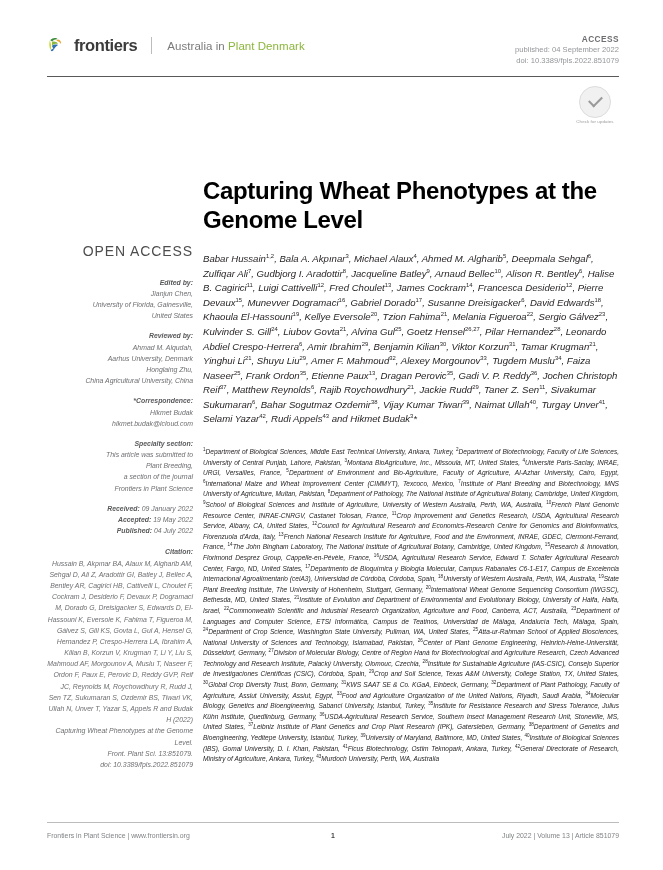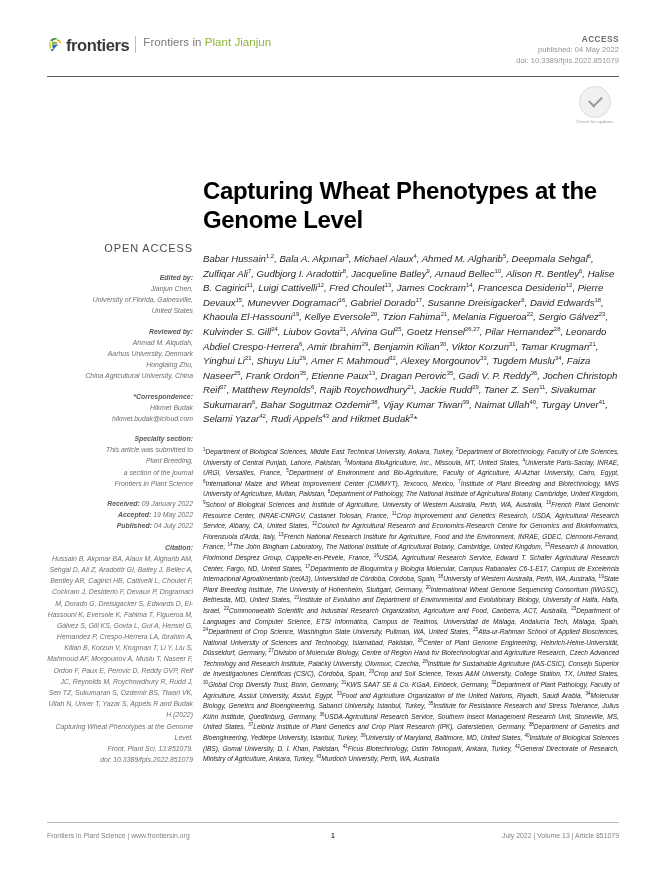"frontiers" .brand { align-items: none -> center; gap: none -> 8px }
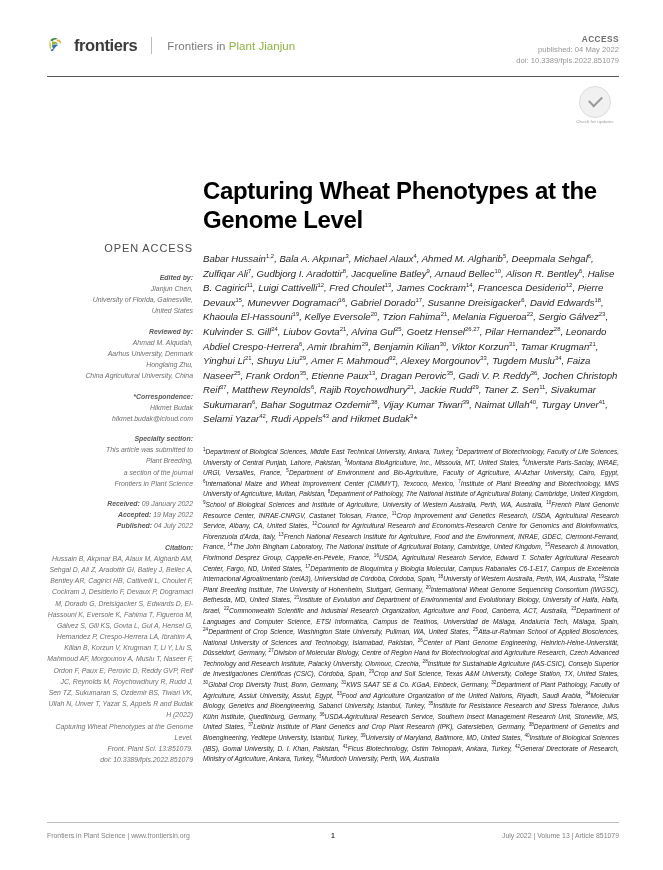"Frontiers in" span { text: Frontiers -> Australia }
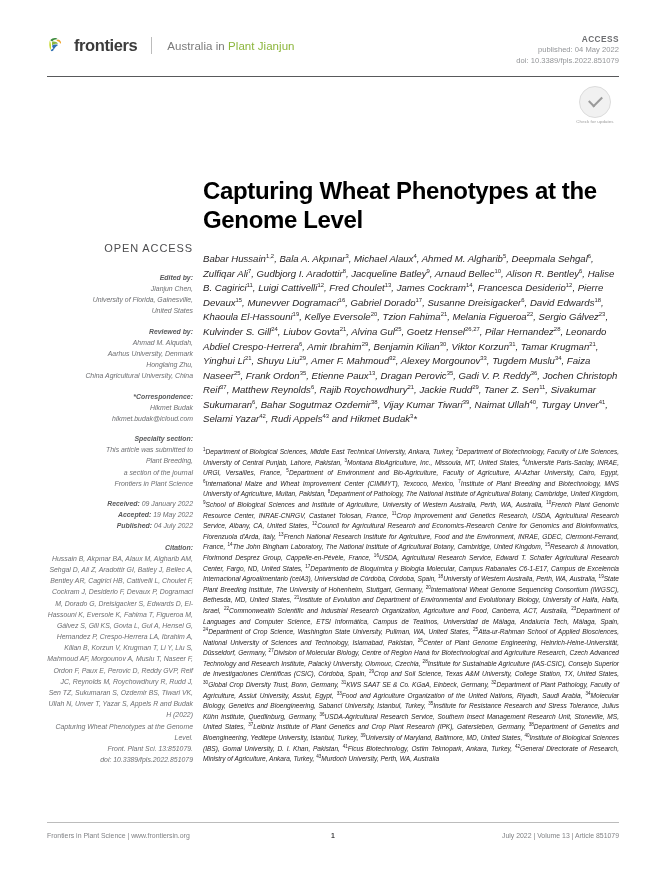"Plant Jianjun" span.jn-accent { text: Jianjun -> Denmark }
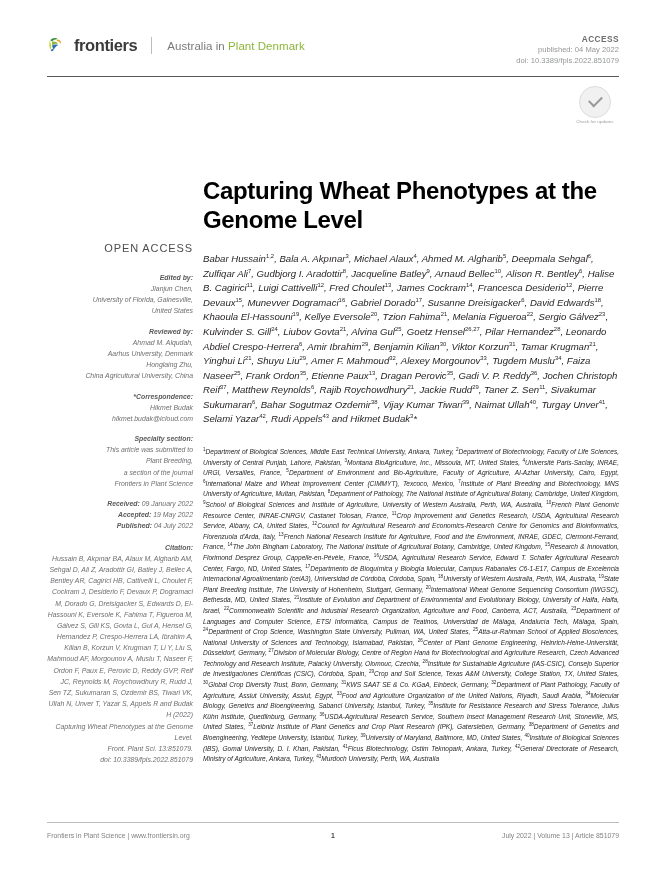"published: 04 May 2022" div.pline { text: May -> September }
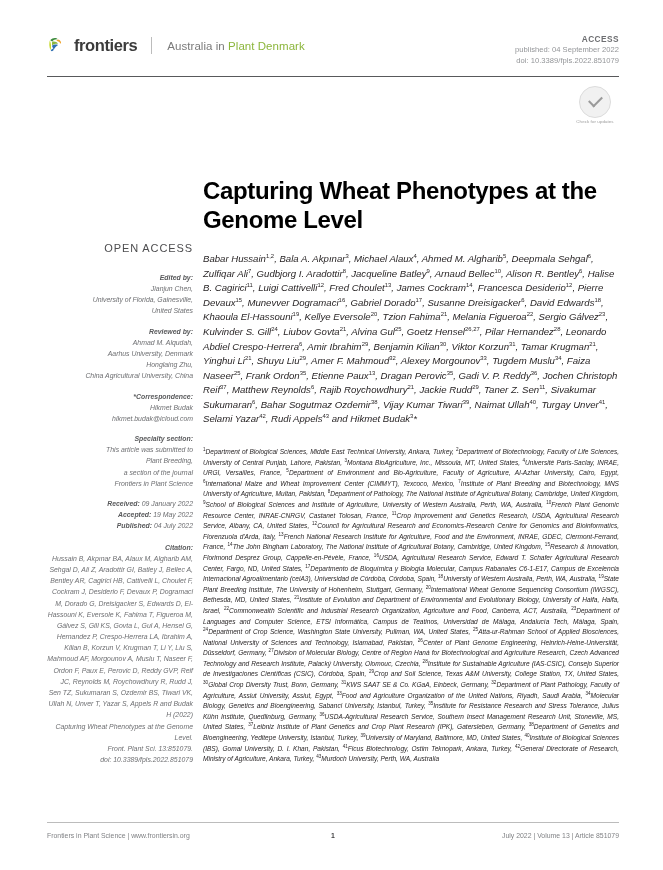"OPEN ACCESS" .open-access { font-size: 11px -> 14px }
